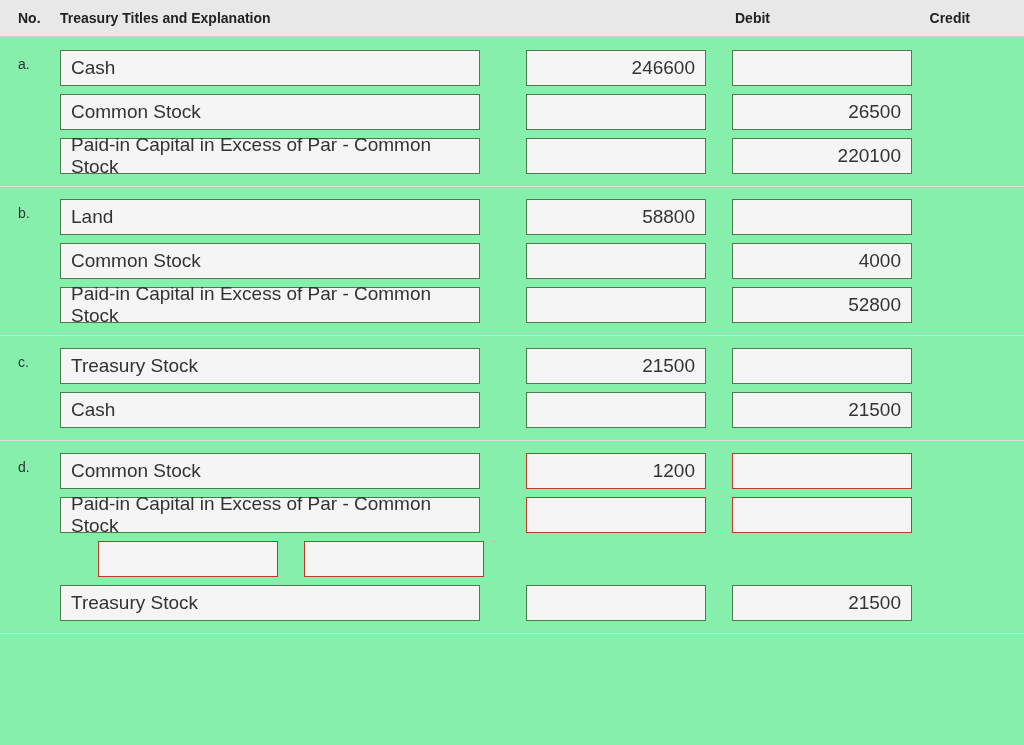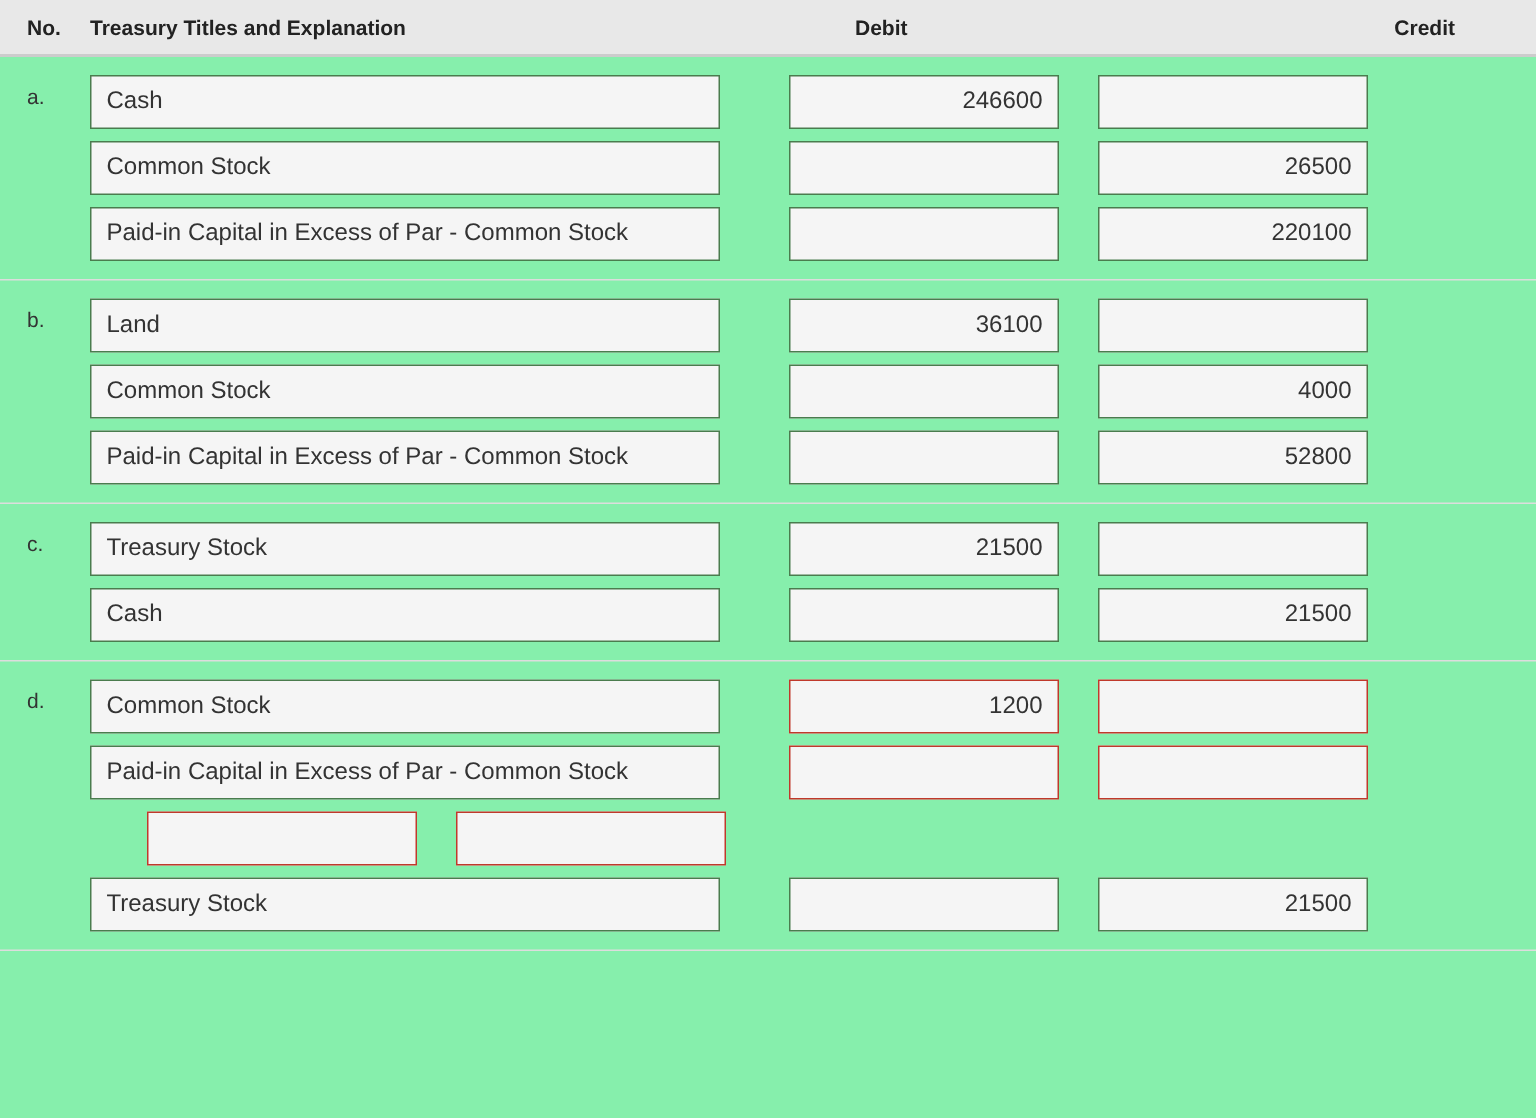"Debit" .col-debit { text-align: left -> right }
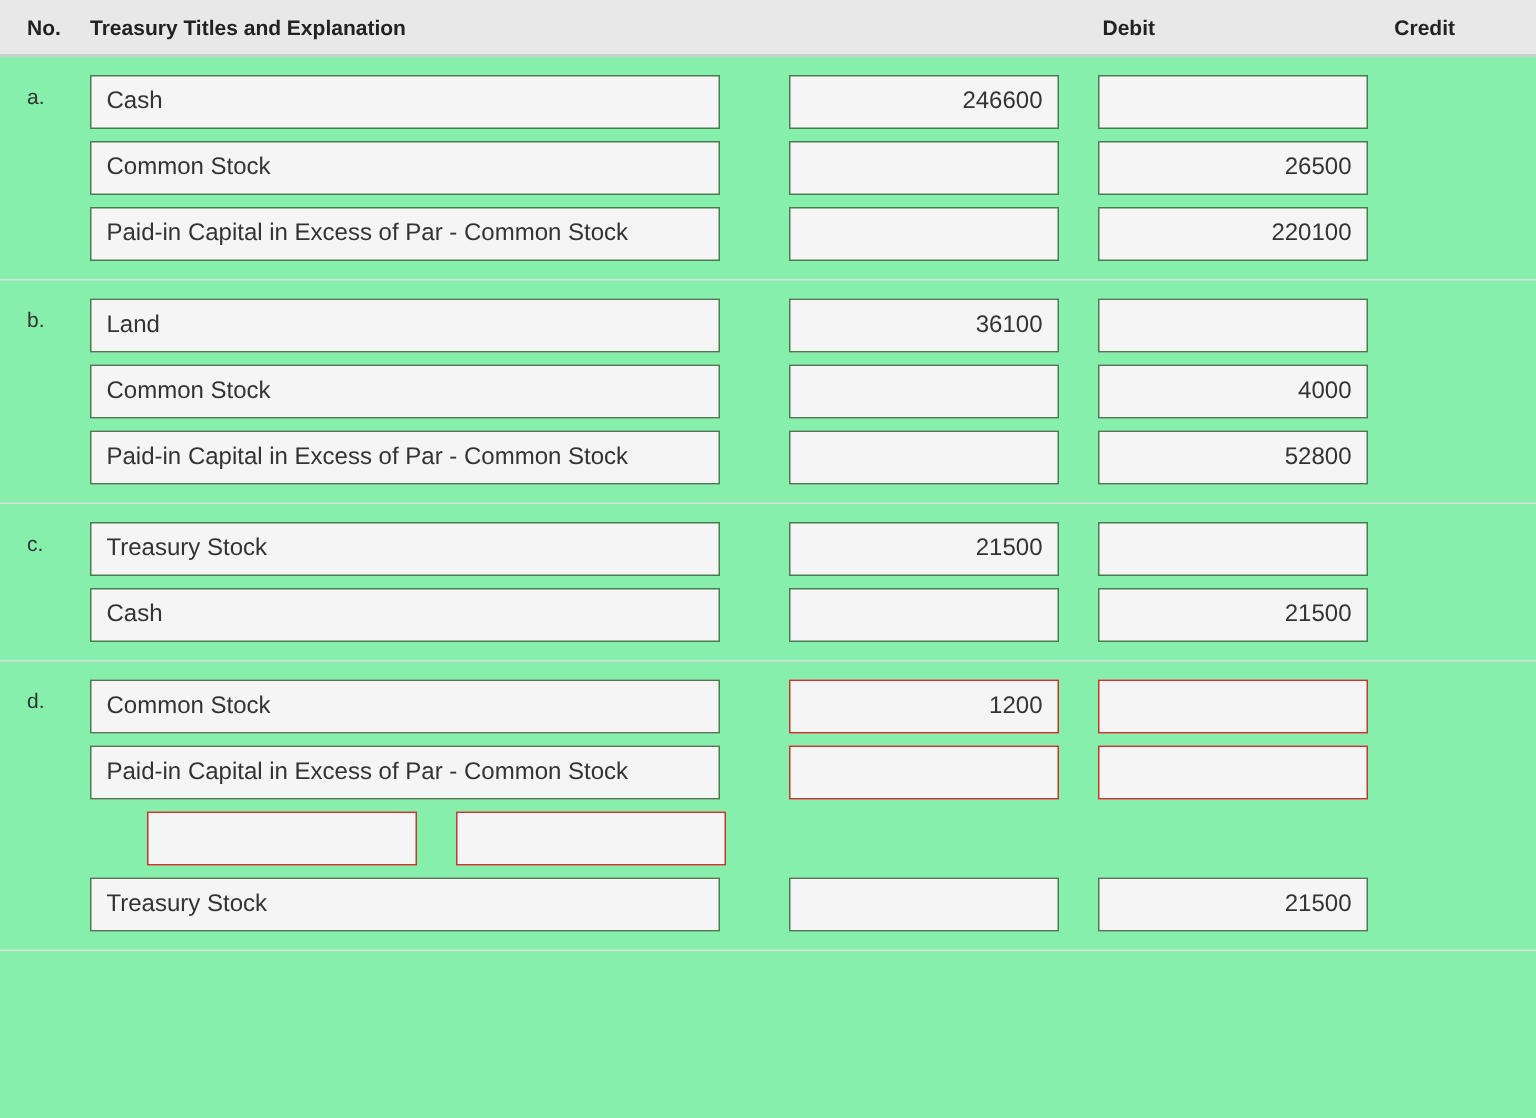"Cash" .field-title { font-size: 16px -> 19px }
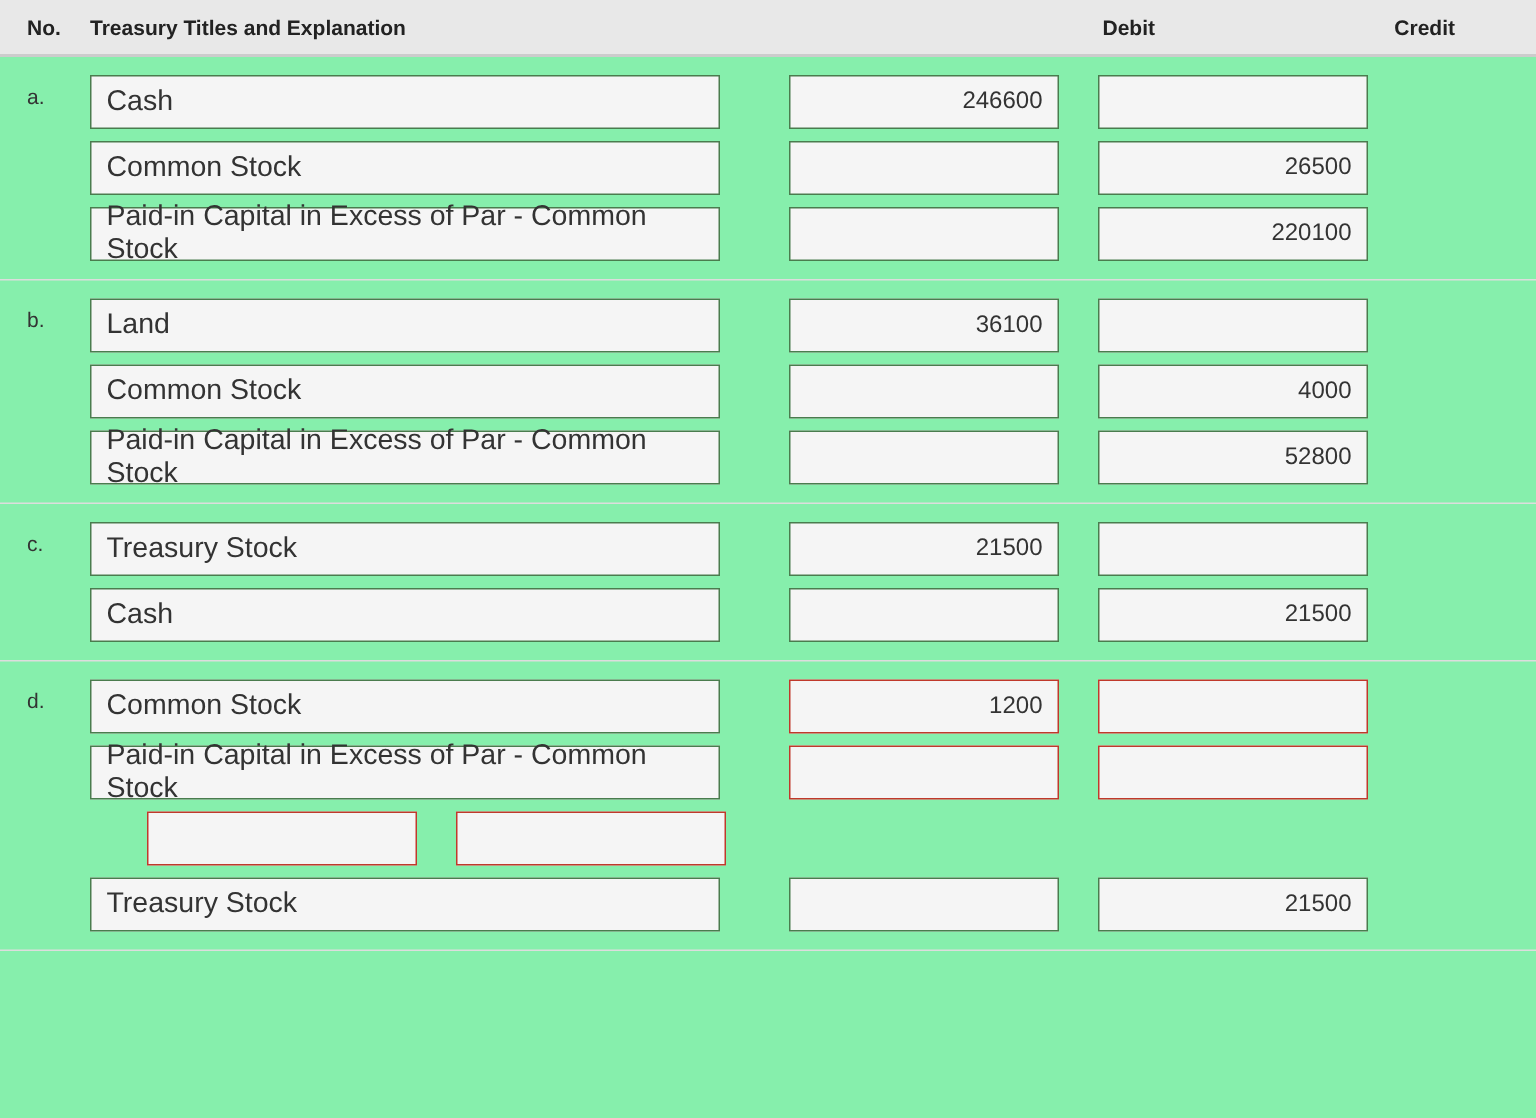"246600" .field-value { font-size: 16px -> 19px }
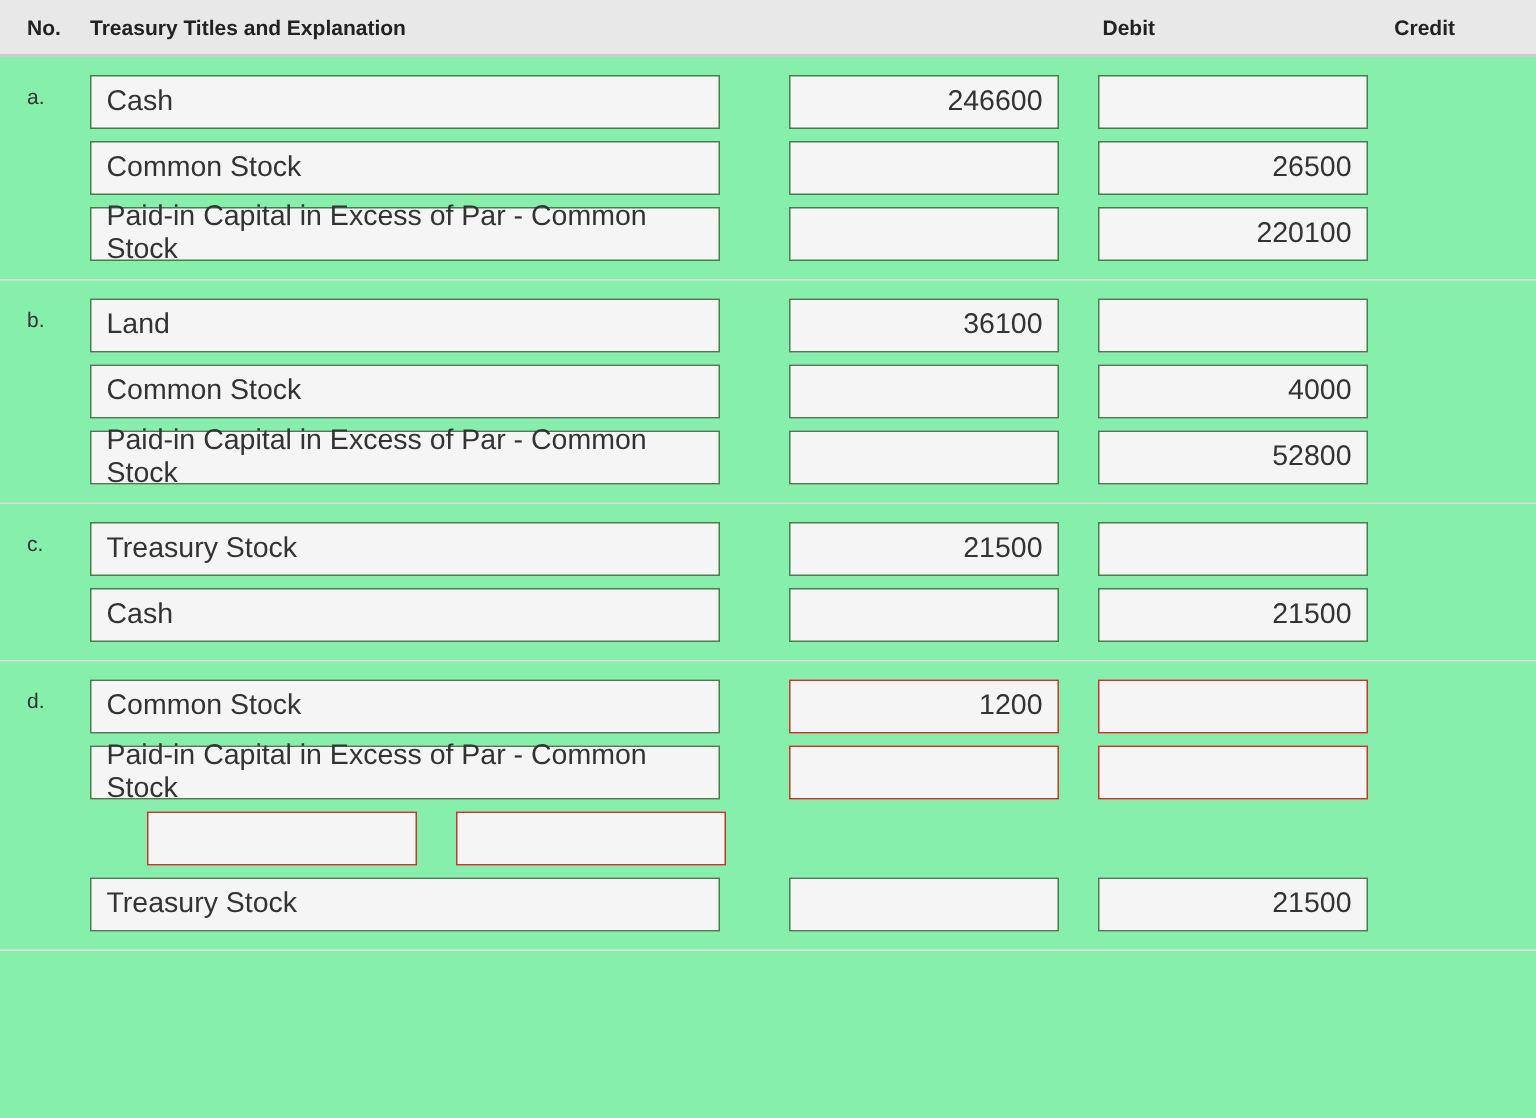"36100" div.field-value { text: 36100 -> 58800 }
